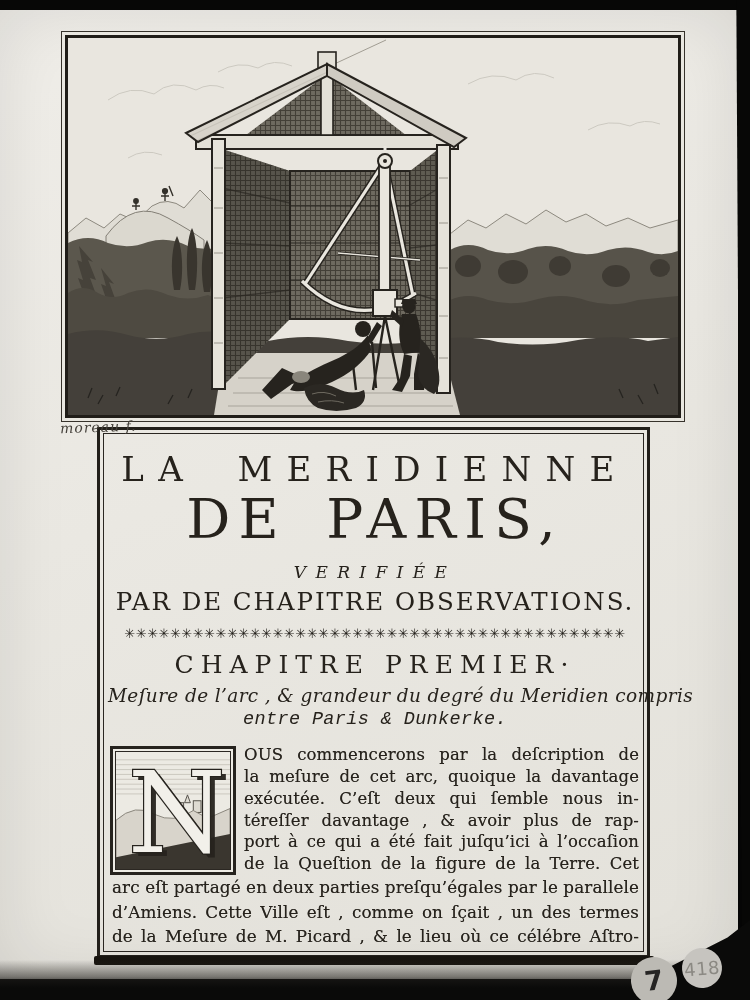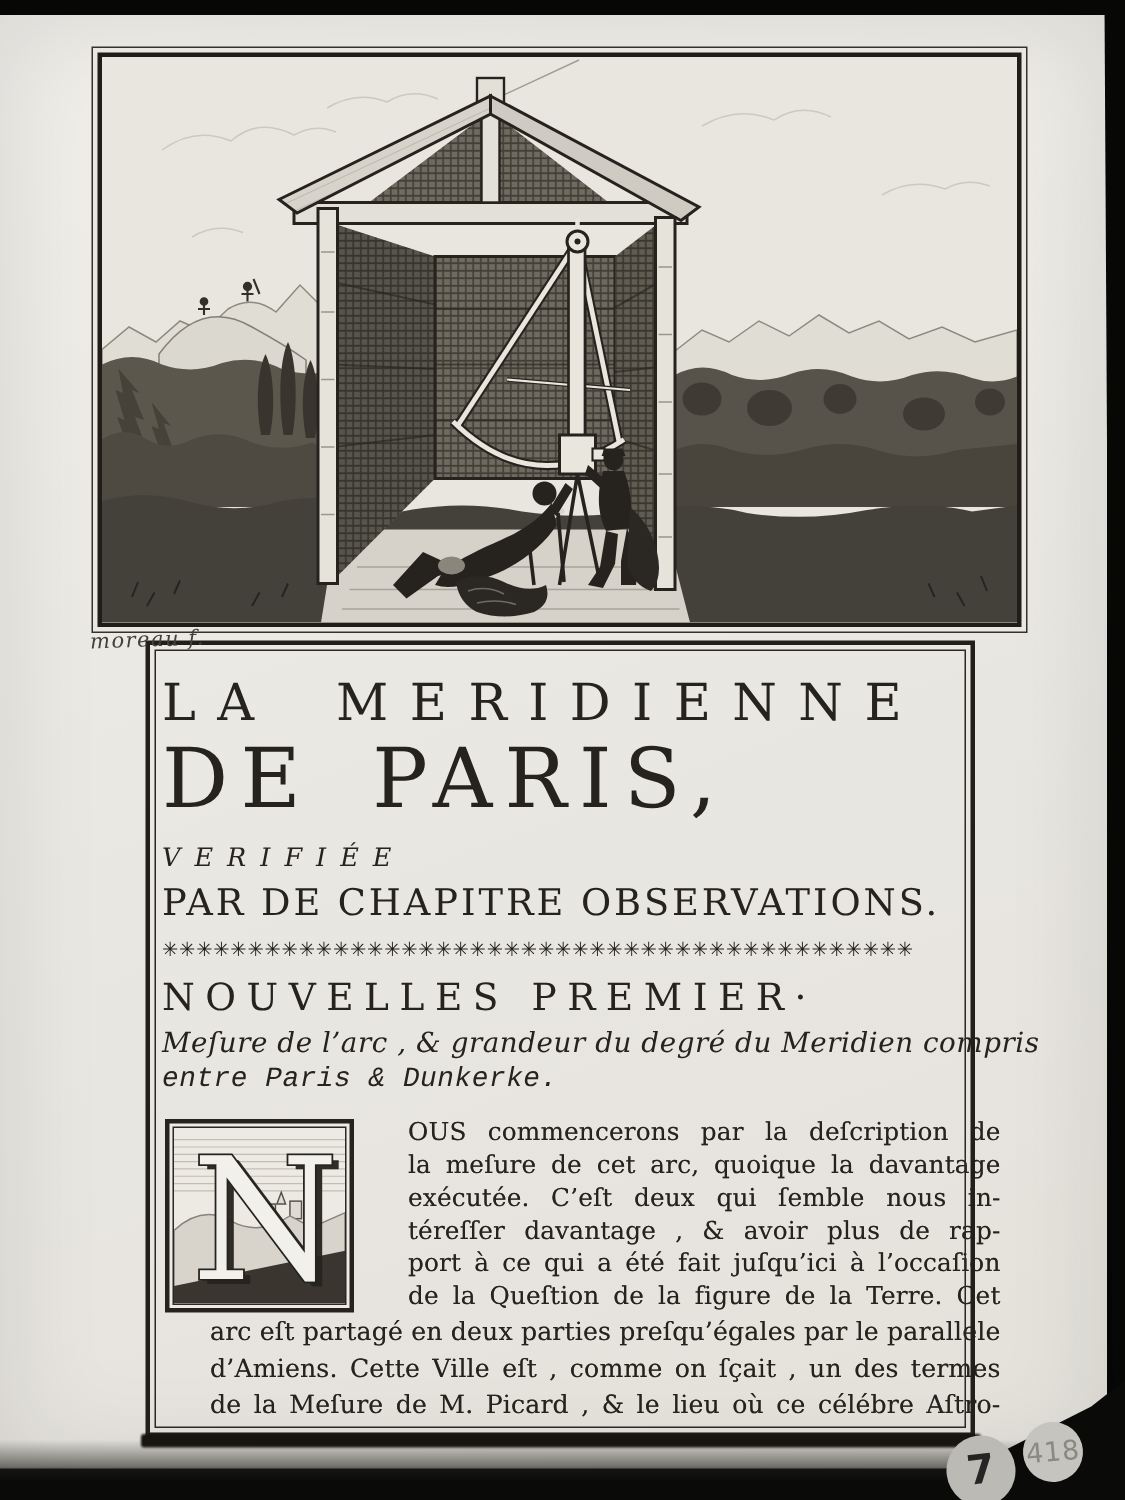"LA MERIDIENNE" .tb-line { text-align: left -> center }
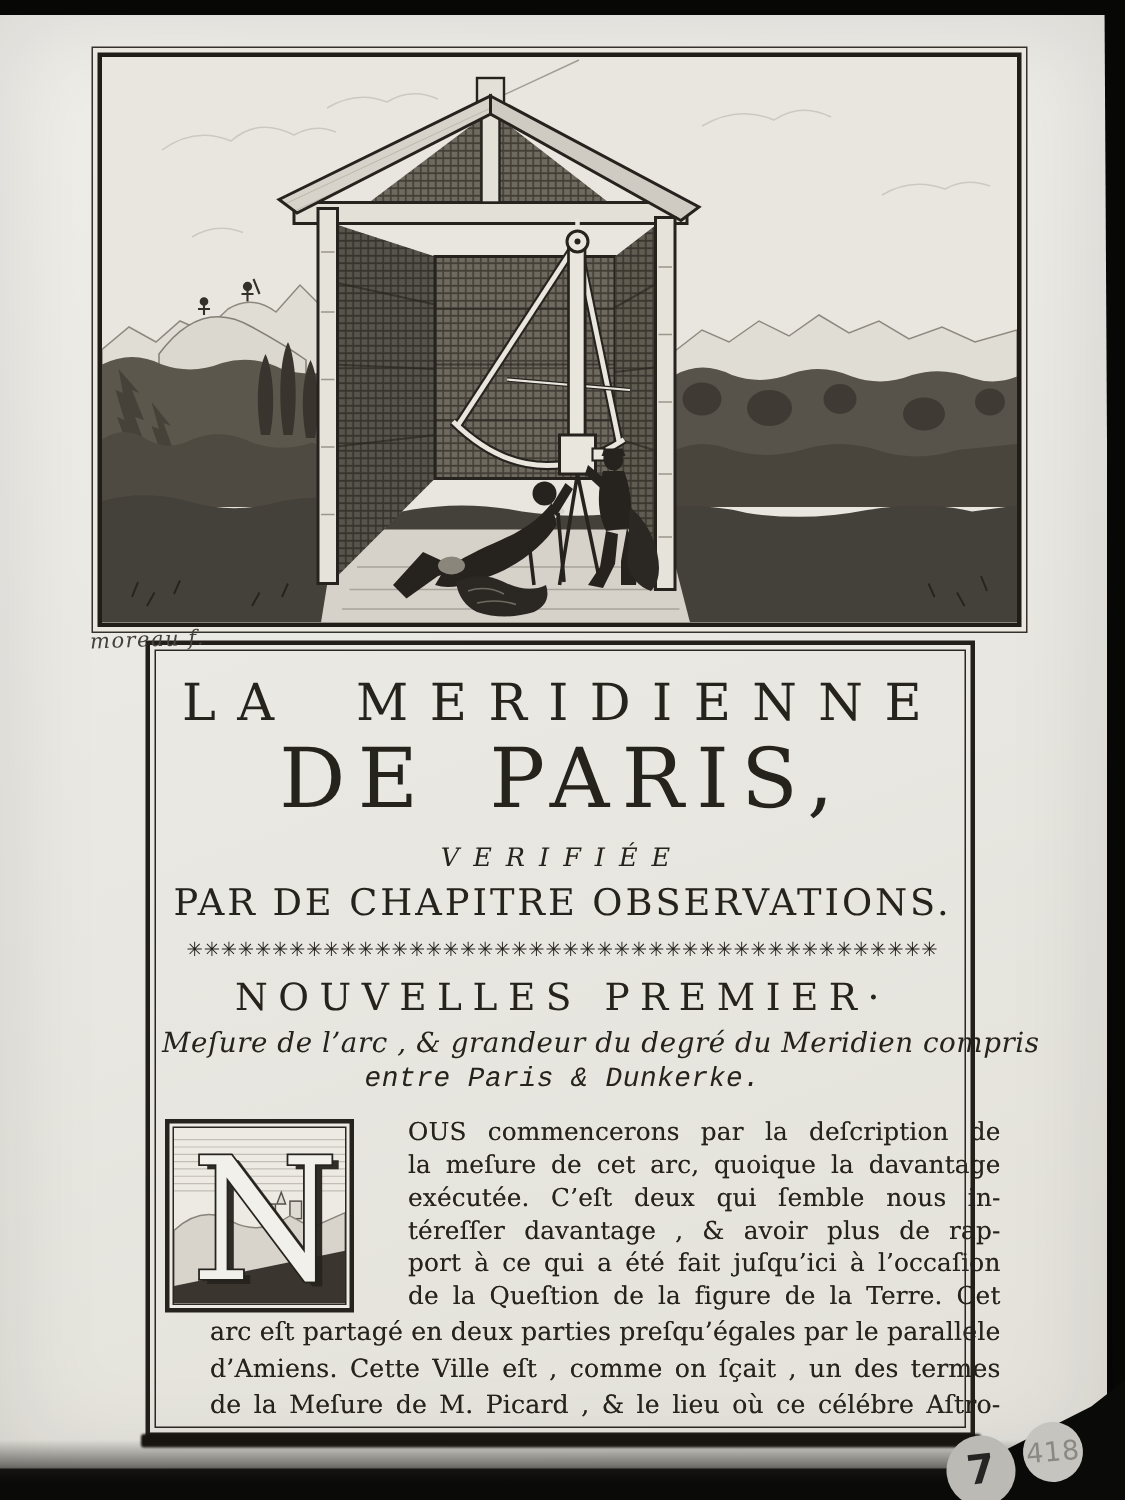"NOUVELLES PREMIER·" div.tb-line { text: NOUVELLES -> CHAPITRE }
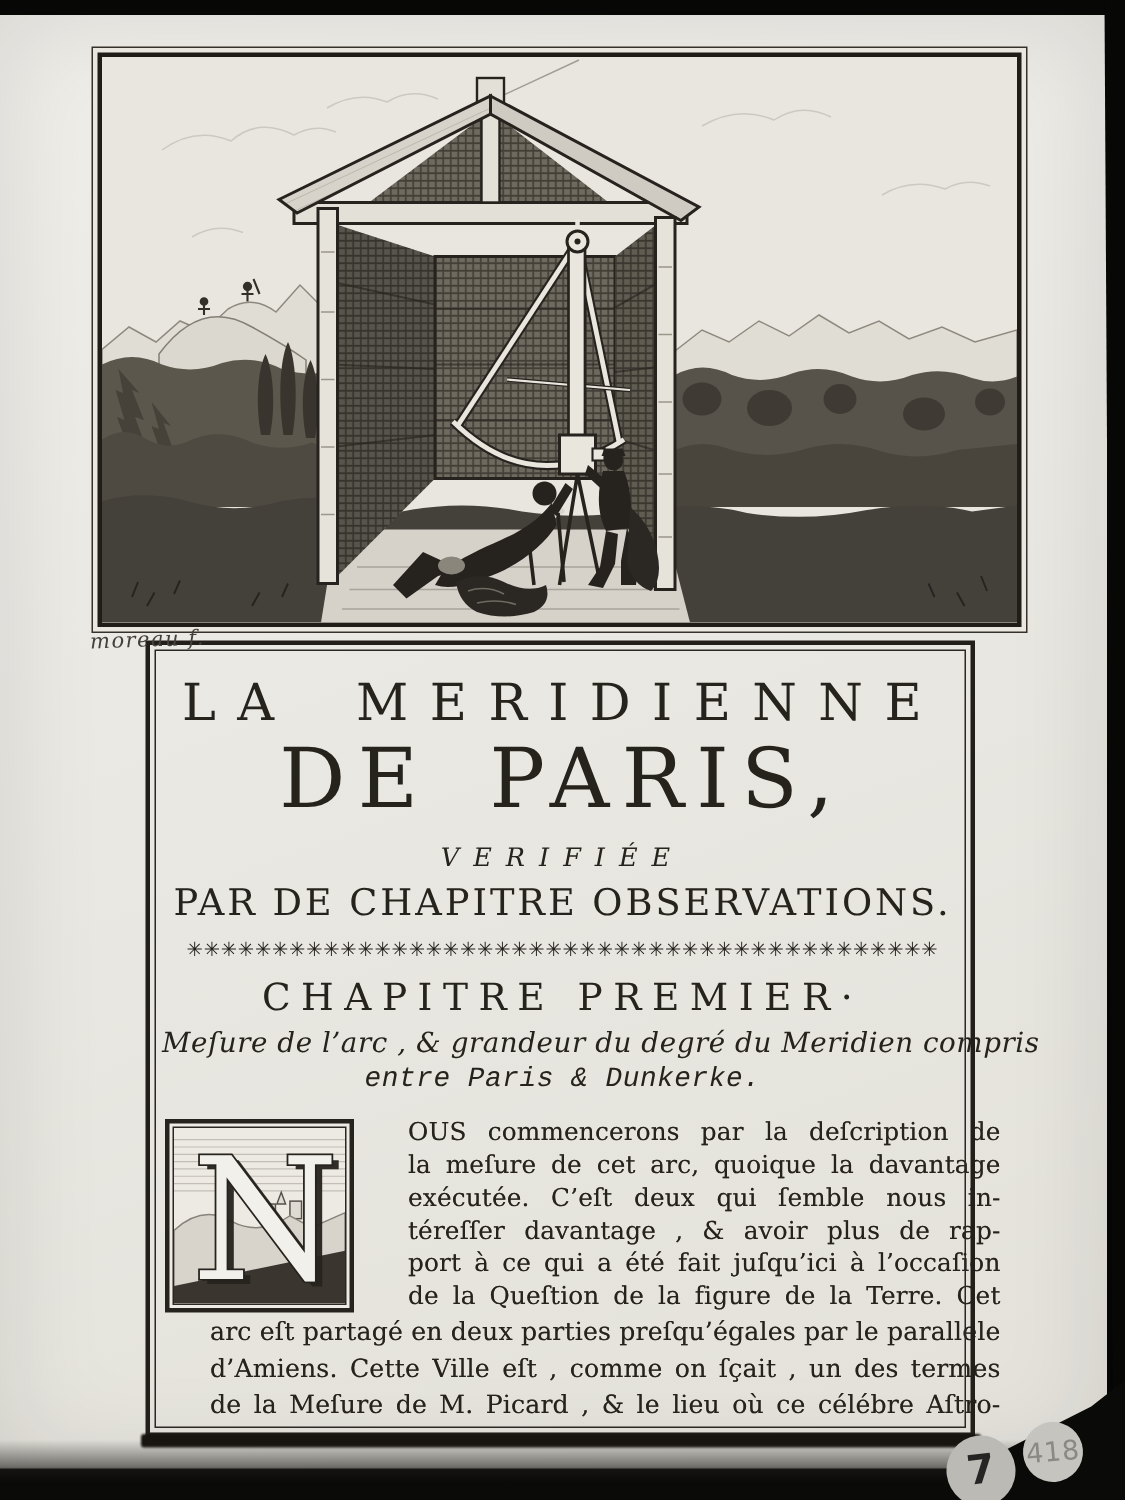"OUS commencerons par la deſcription" .body-para { margin-left: 28px -> none }
